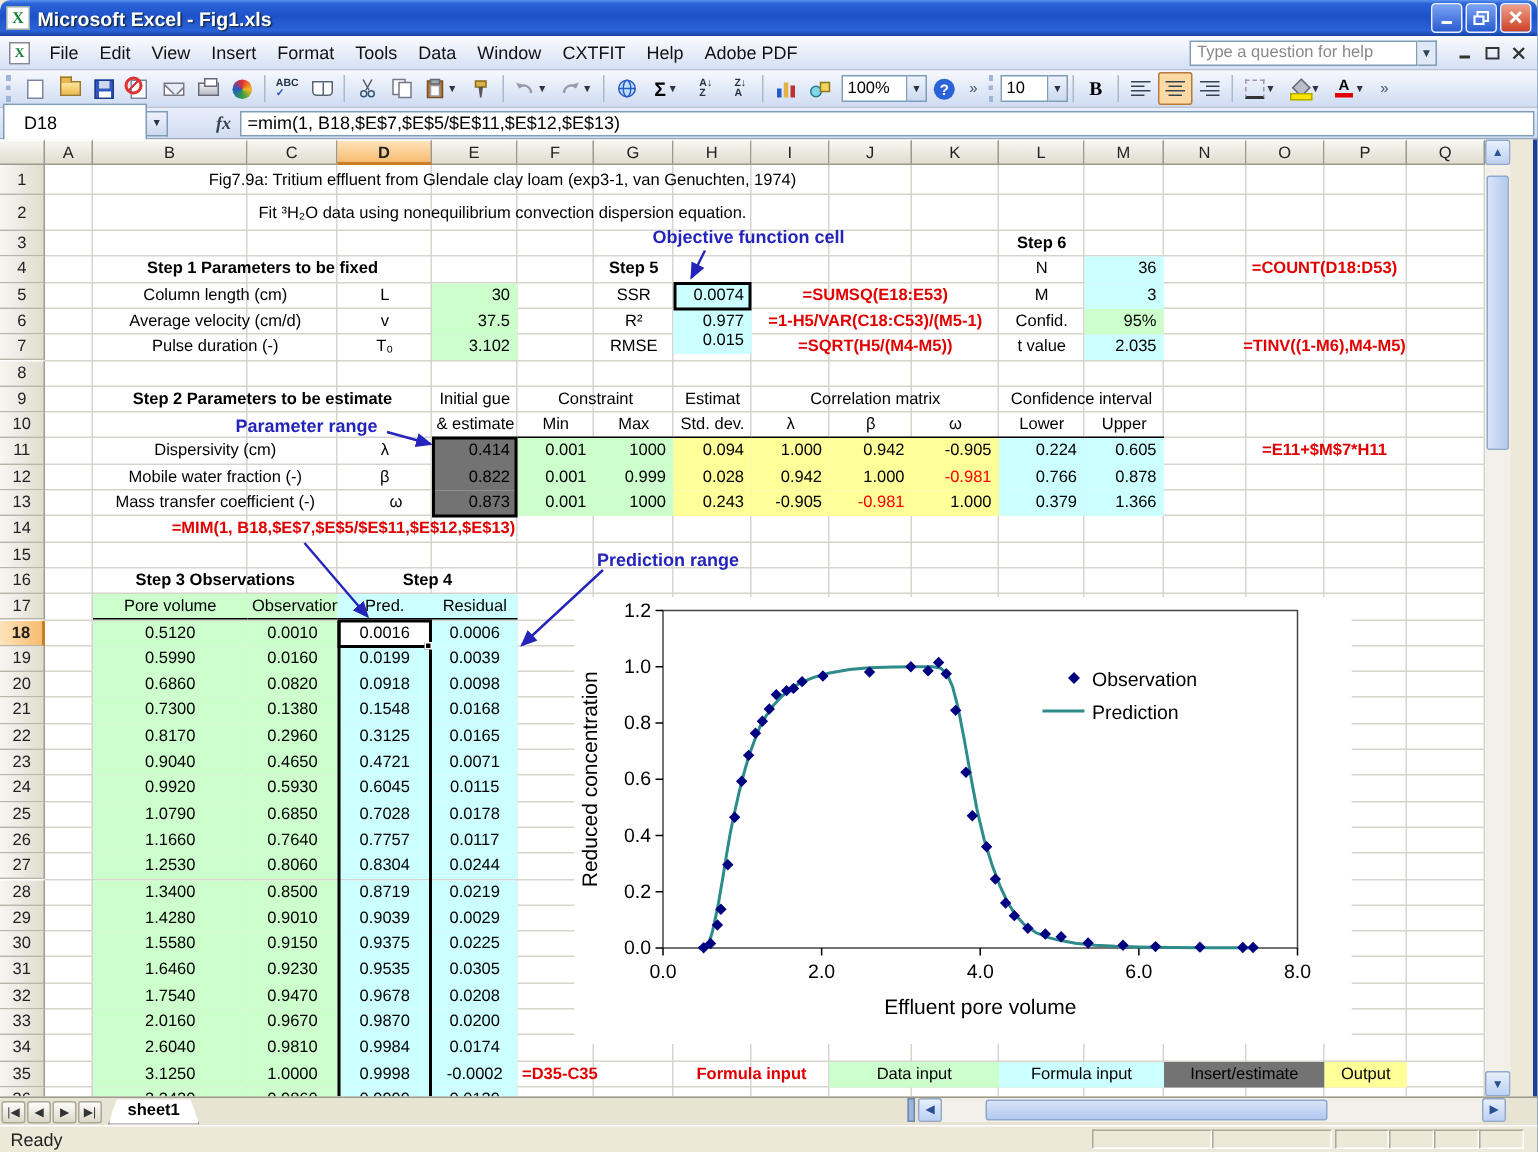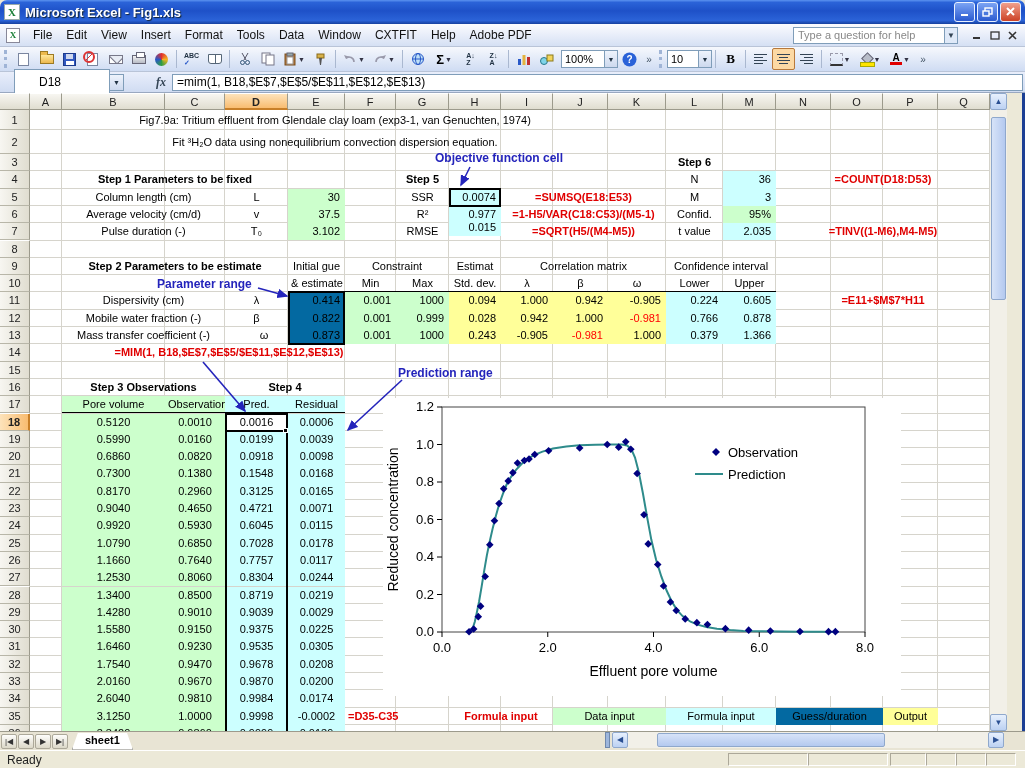"D18" .namebox { margin-left: 14px -> 2px; padding-left: 24px -> 13px }
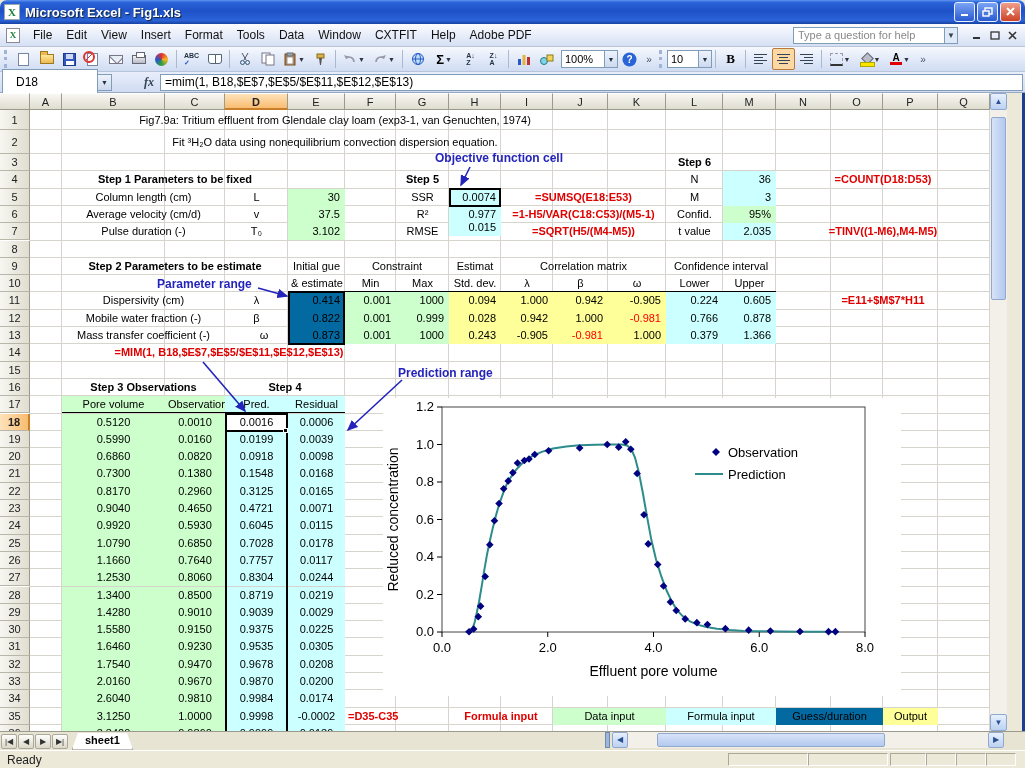"0.414" .yellow { background: #0369a1 -> #737373 }
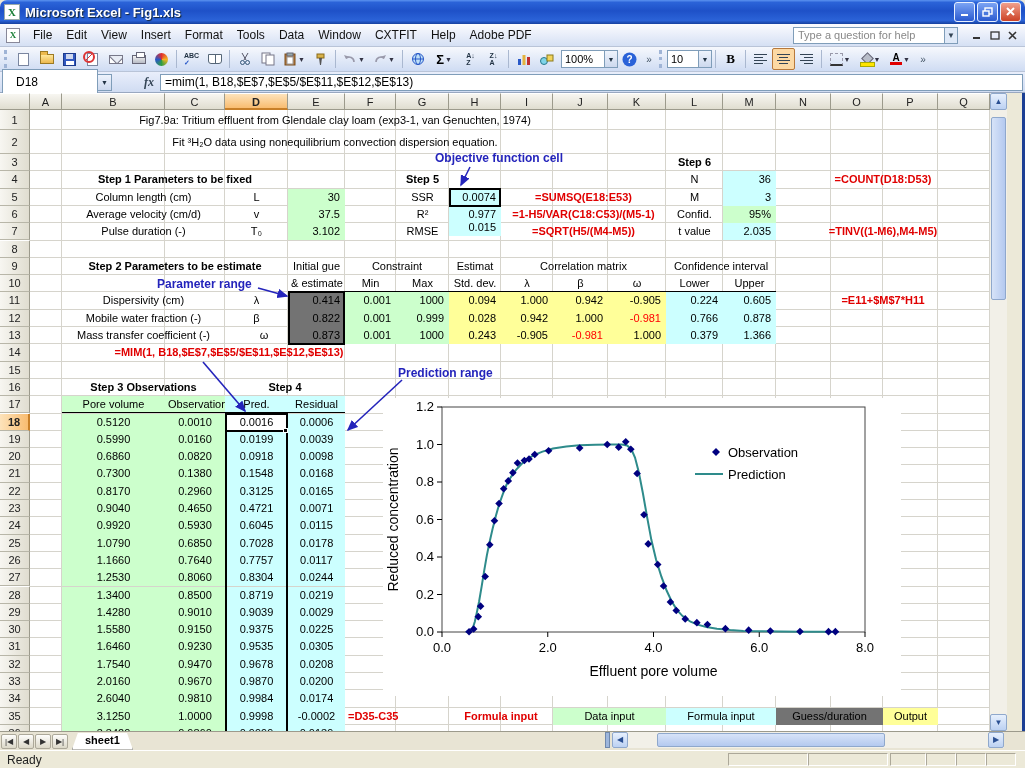"Guess/duration" div.cell { text: Guess/duration -> Insert/estimate }
